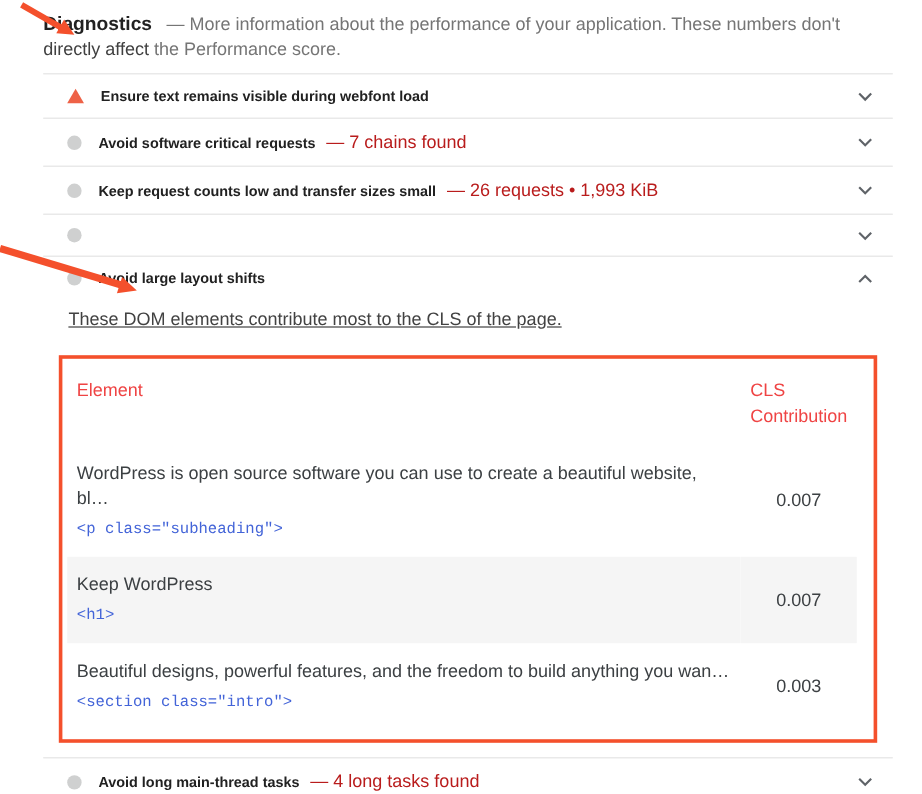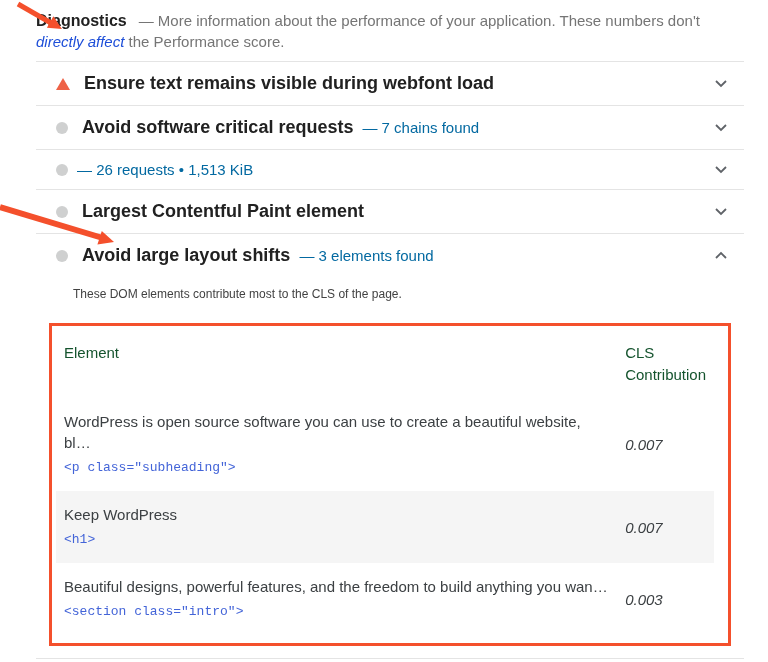"directly affect" .header a { color: #1d4ed8 -> #404040; font-style: italic -> none }
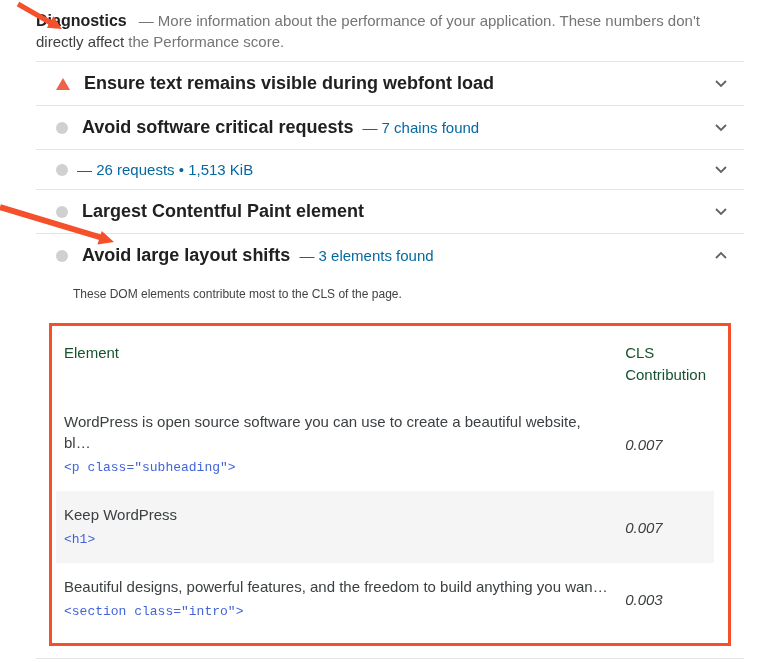"Ensure text remains visible during" .audit .t { font-size: 18px -> 12px }
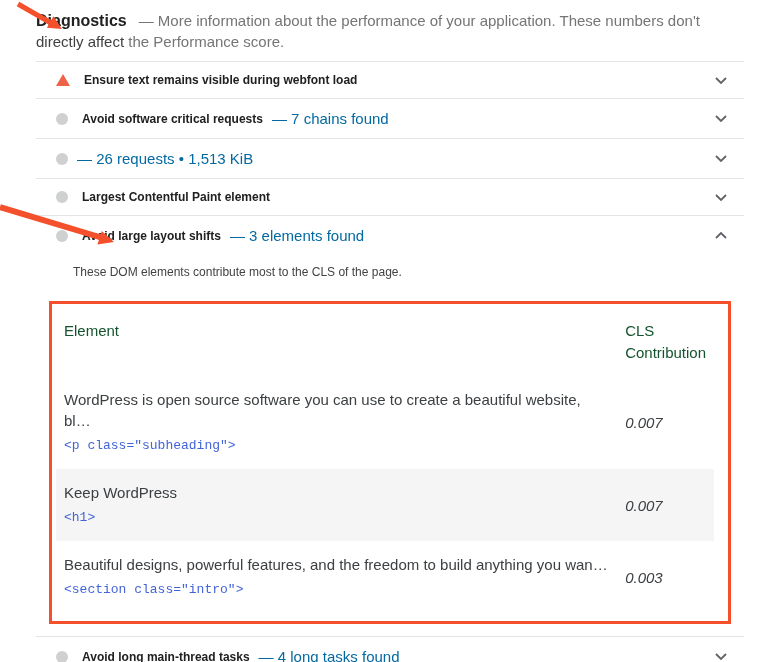"— 7 chains found" .audit .d { color: #0369a1 -> #b91c1c }
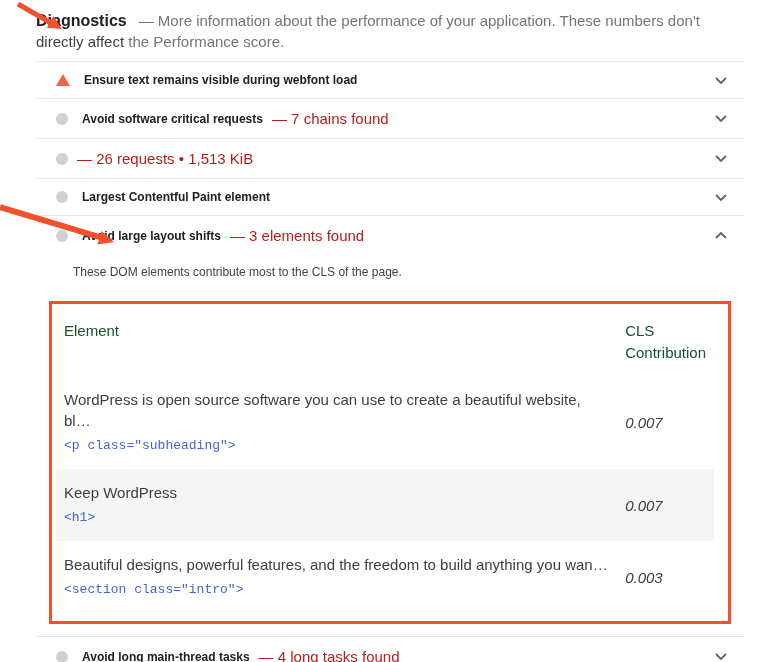"Keep request counts low and" span.t { html: none -> <span>Keep request counts low and transfer sizes small</span> }
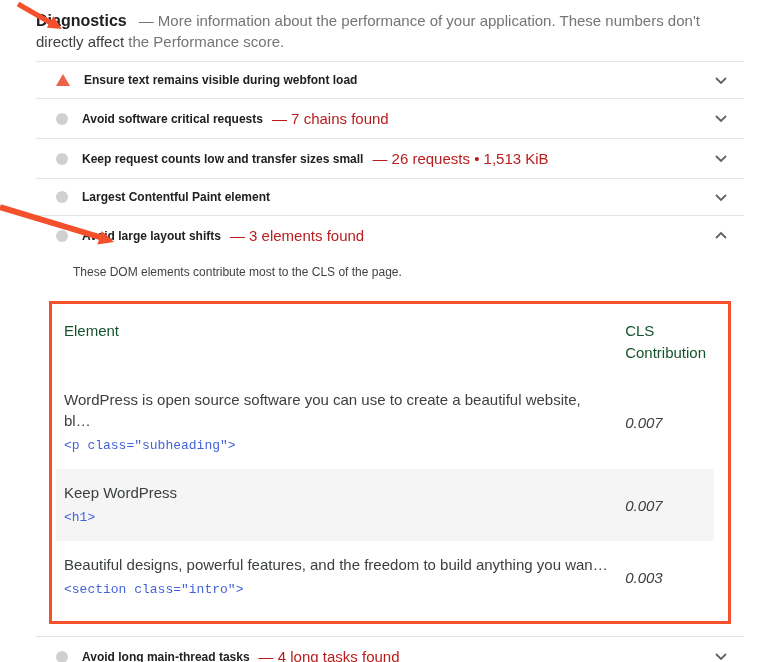"— 26 requests • 1,513" span.d { text: 1,513 -> 1,993 }
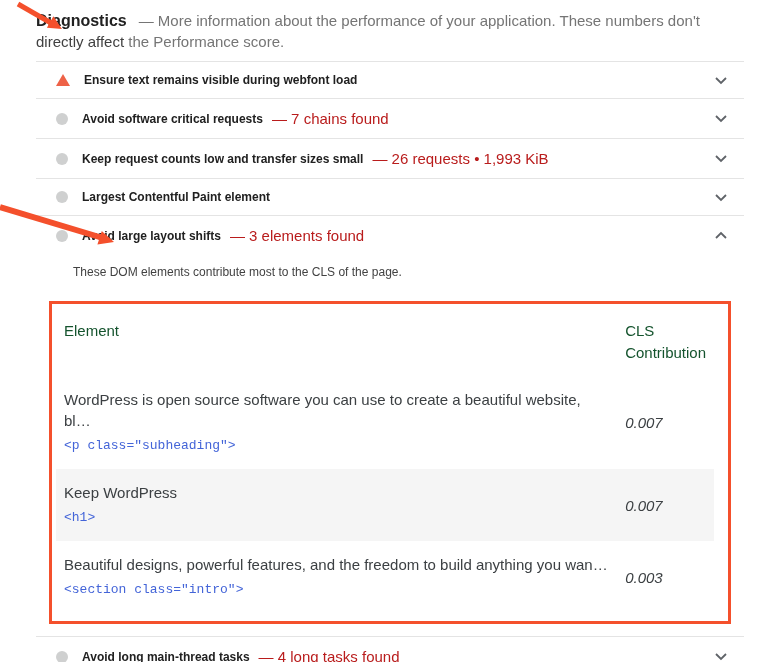"Largest Contentful Paint element" span.t { html: <span>Largest Contentful Paint element</span> -> none }
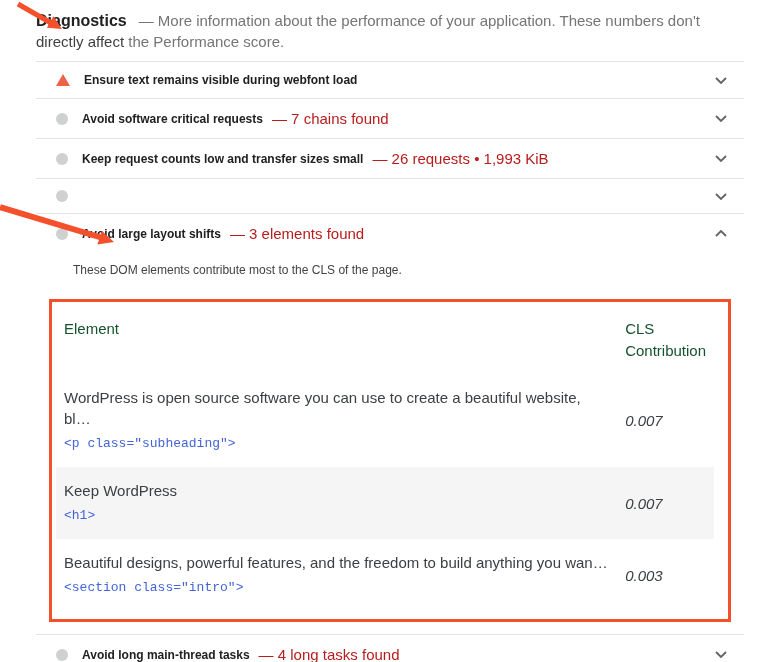"— 3 elements found" span.d { html: <span>— 3 elements found</span> -> none }
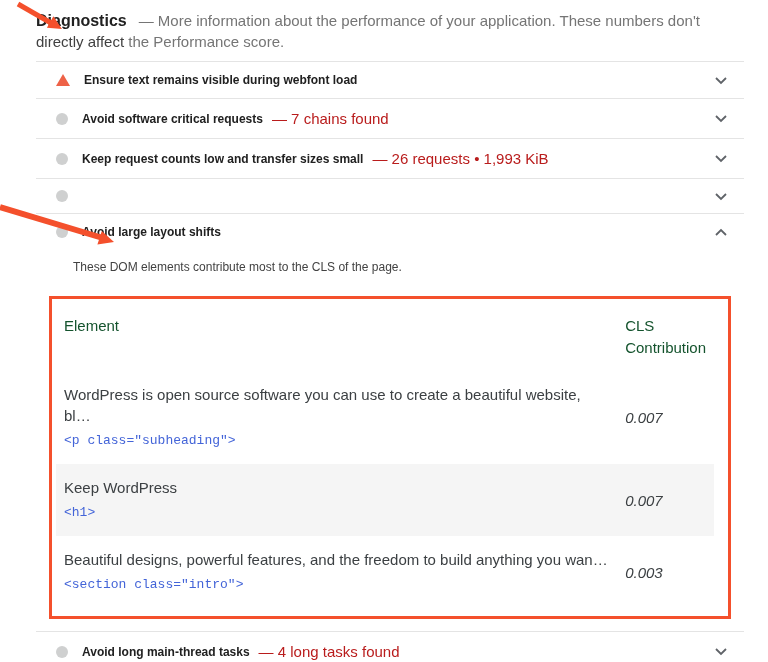"These DOM elements contribute most" .exp-desc { font-size: 12px -> 15px; margin: 7px 0 19px 37px -> 7px 0 19px 21px; text-decoration: none -> underline }
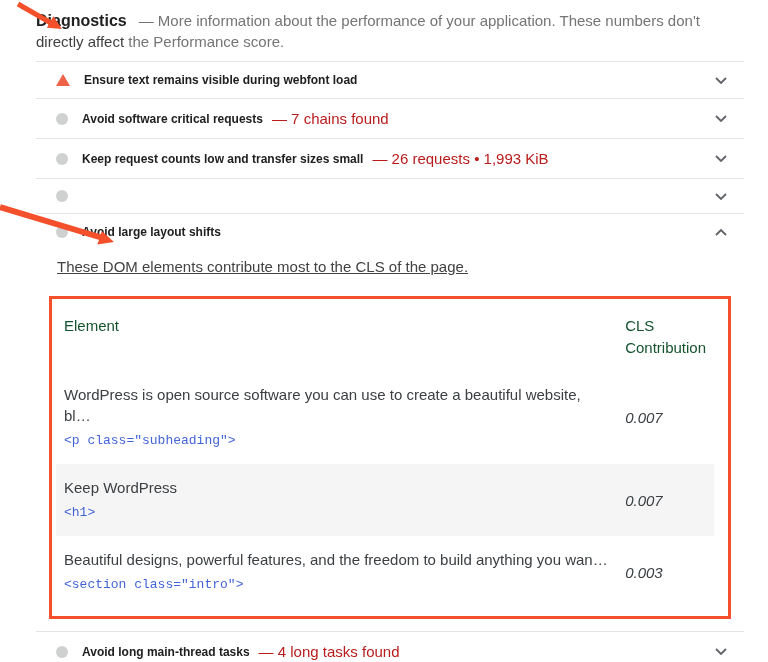"Element" table.cls th { color: #14532d -> #ef4444 }
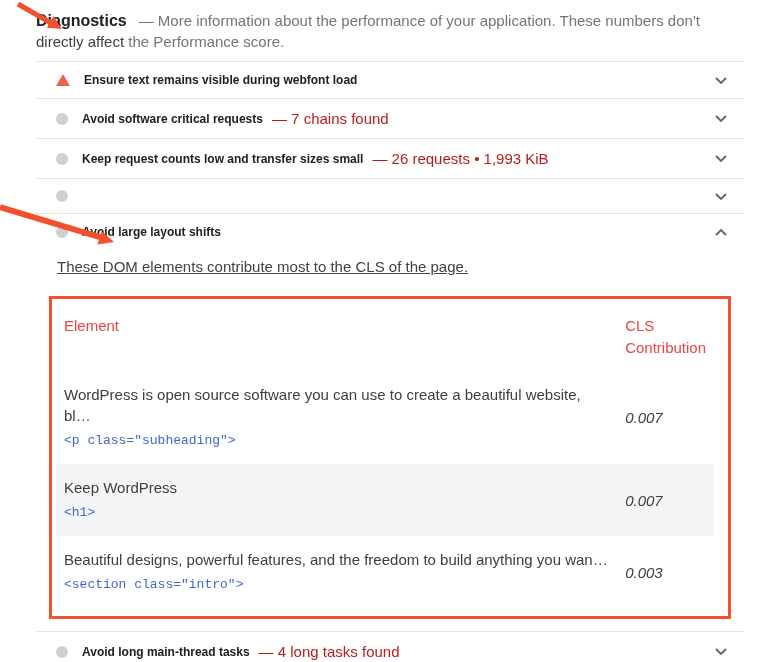"0.007" table.cls td.num { font-style: italic -> none; text-align: left -> center }
